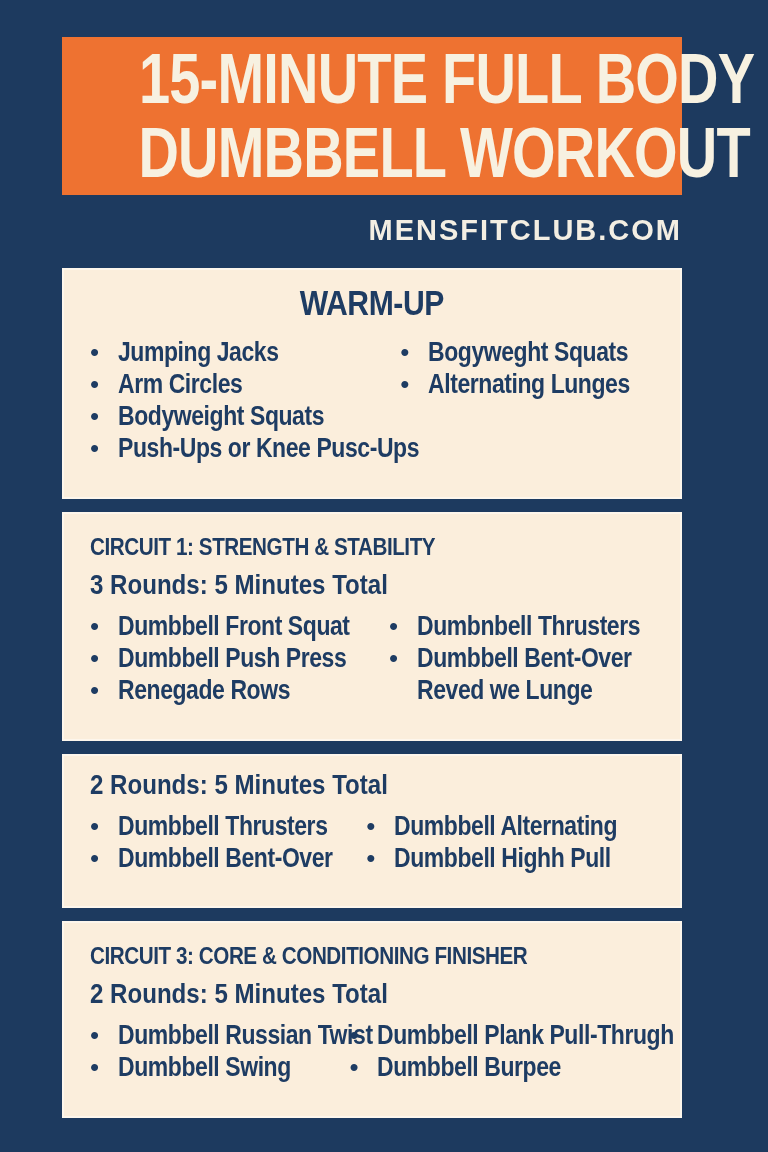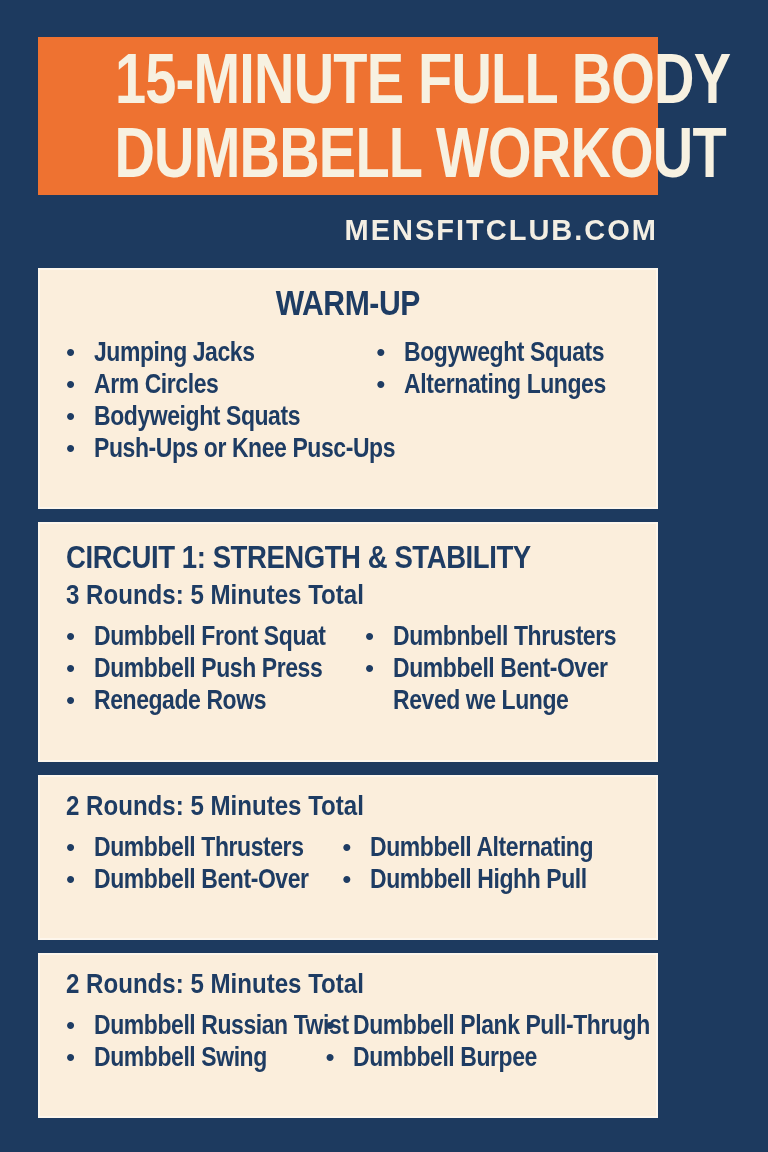"15-MINUTE FULL BODY" .poster { margin-left: none -> 24px }
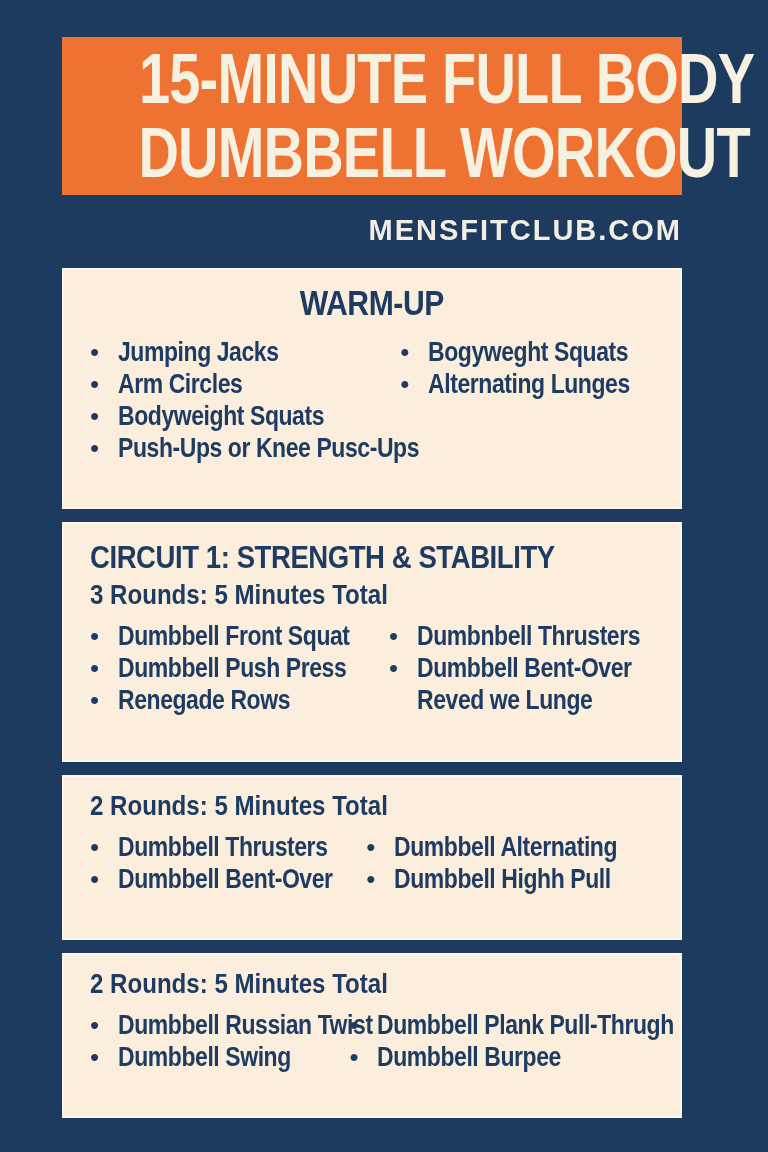"CIRCUIT 1: STRENGTH & STABILITY" .card-title { font-size: 32px -> 24px }
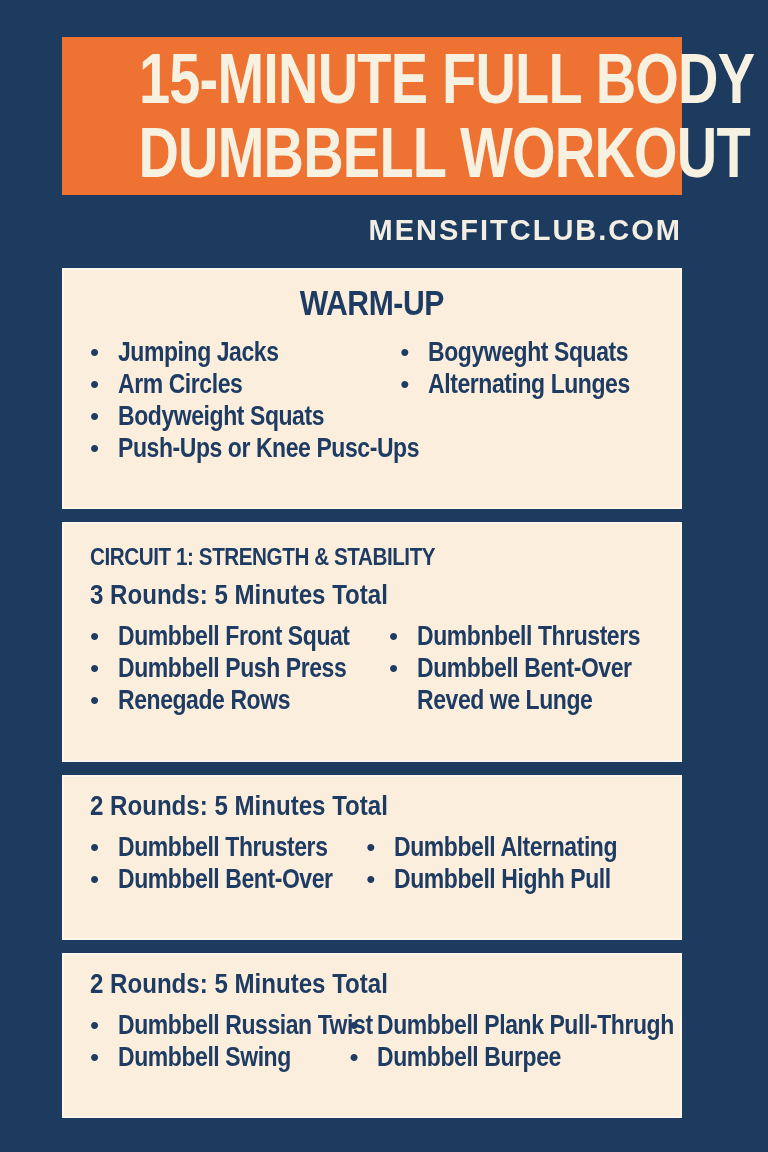"CIRCUIT 3: CORE & CONDITIONING" h2.card-title { html: none -> <h2><span>CIRCUIT 3: CORE &amp; CONDITIONING FINISHER</span></h2> }
